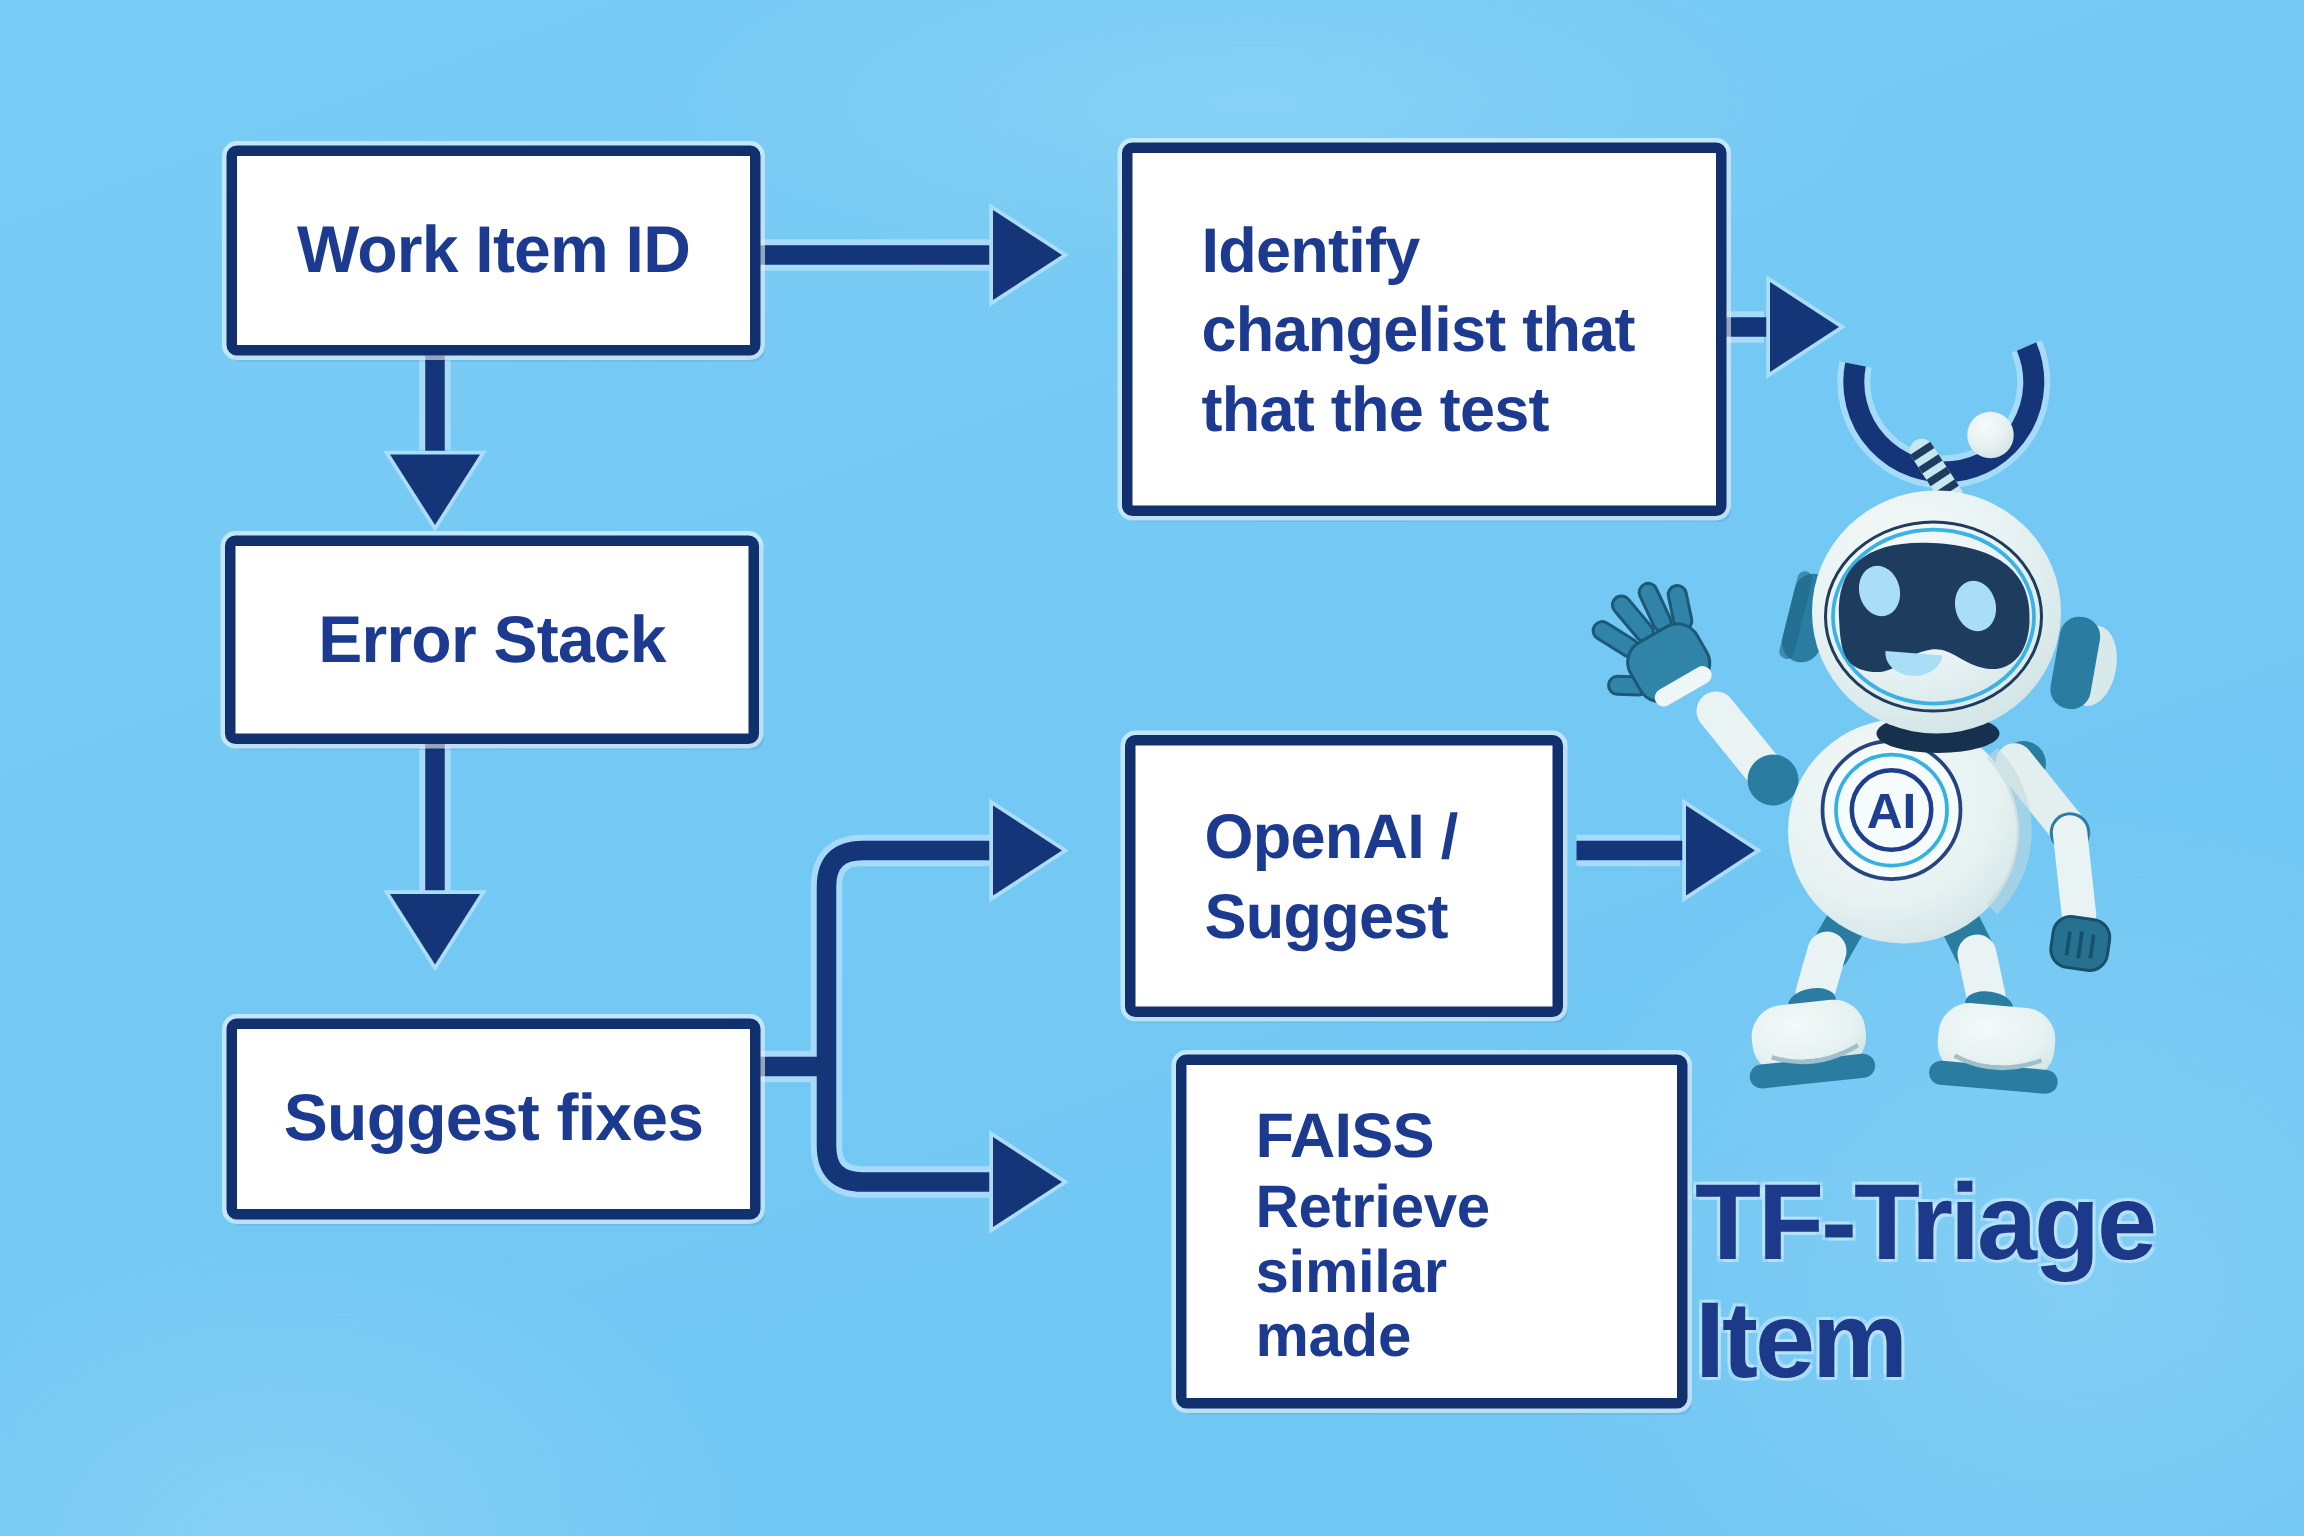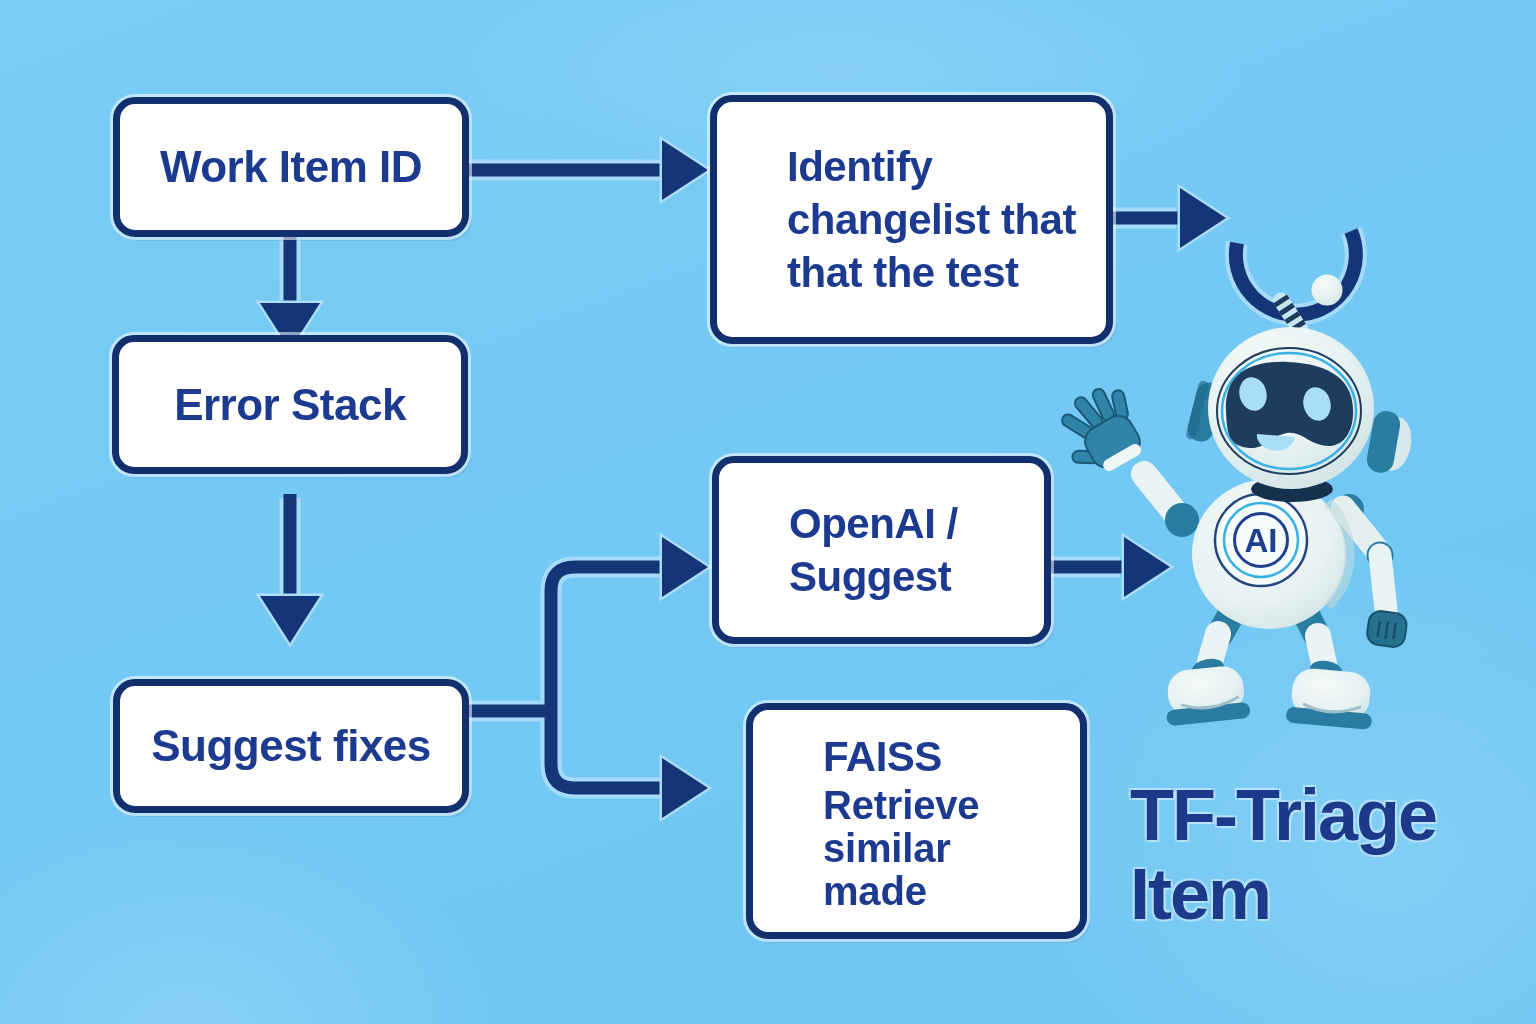"Work Item ID" .node { border-radius: 22px -> 7px; margin-left: none -> 38px }
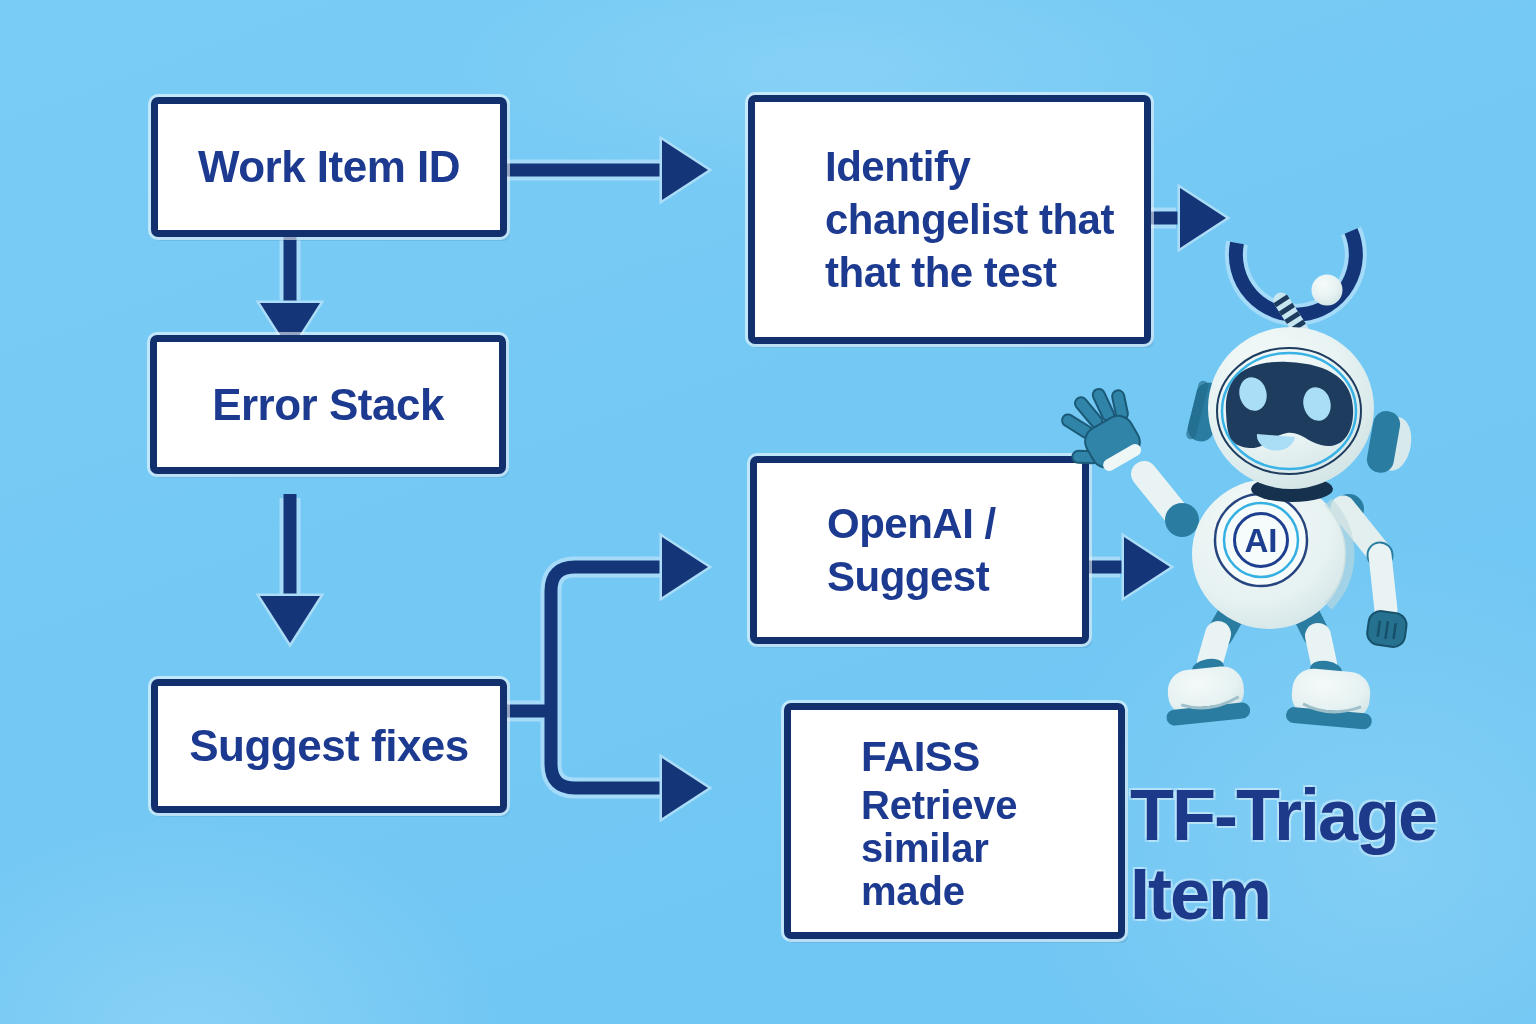"Identify" .node.left { padding-left: 70px -> 46px }
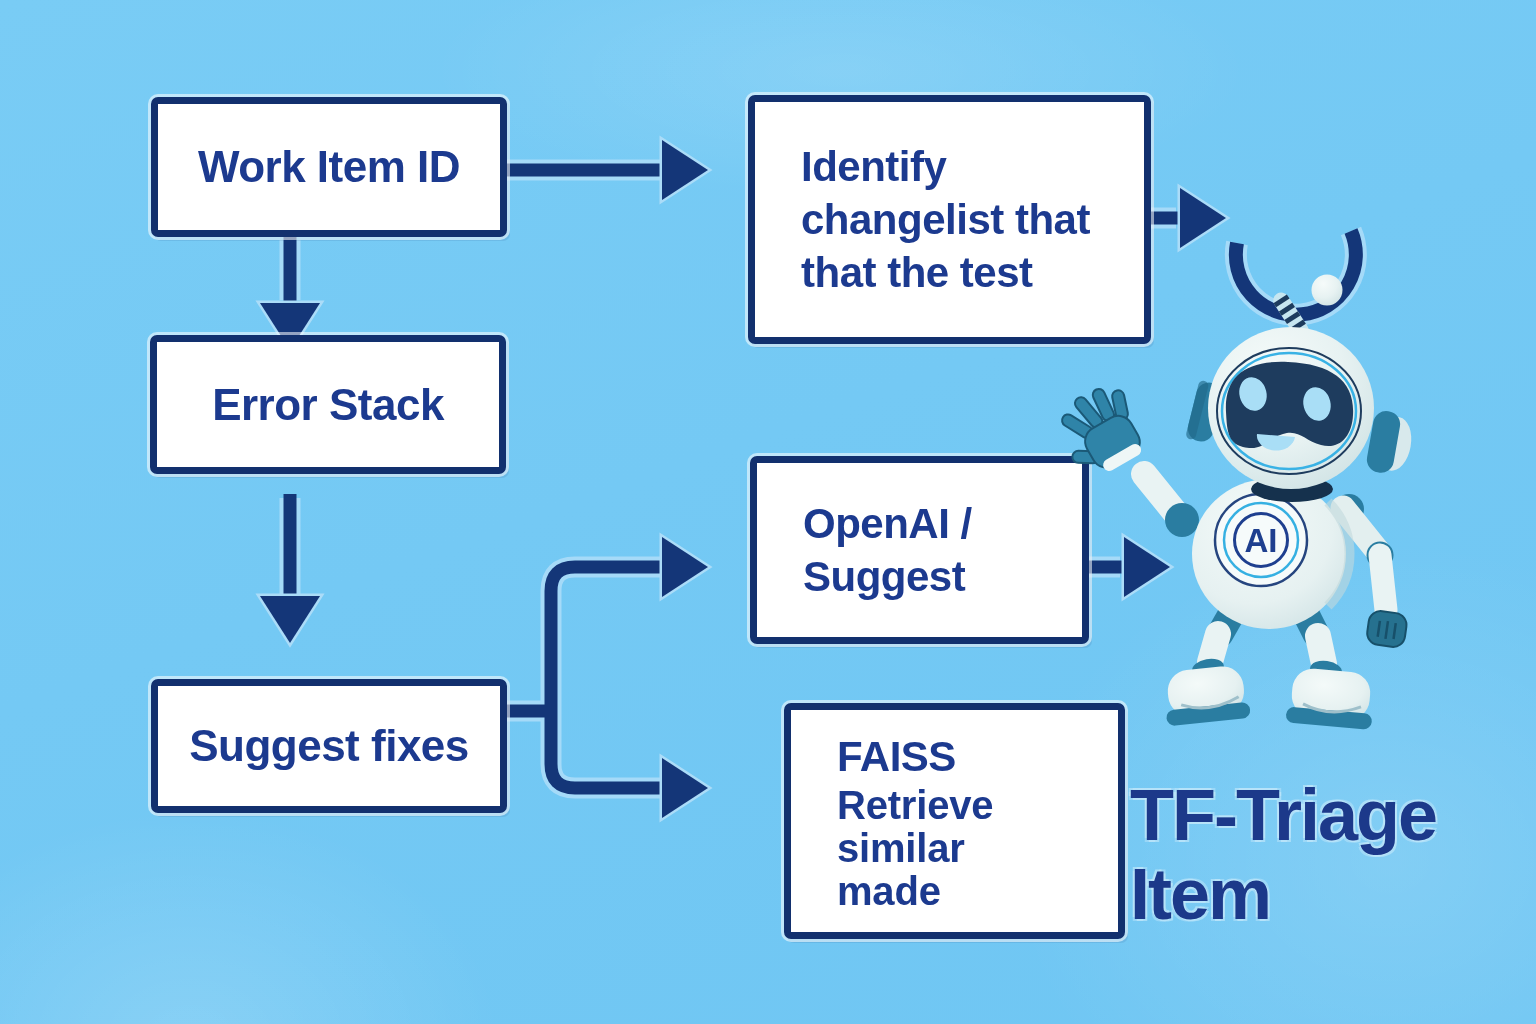"Error Stack" div.node { top: 335px -> 357px }
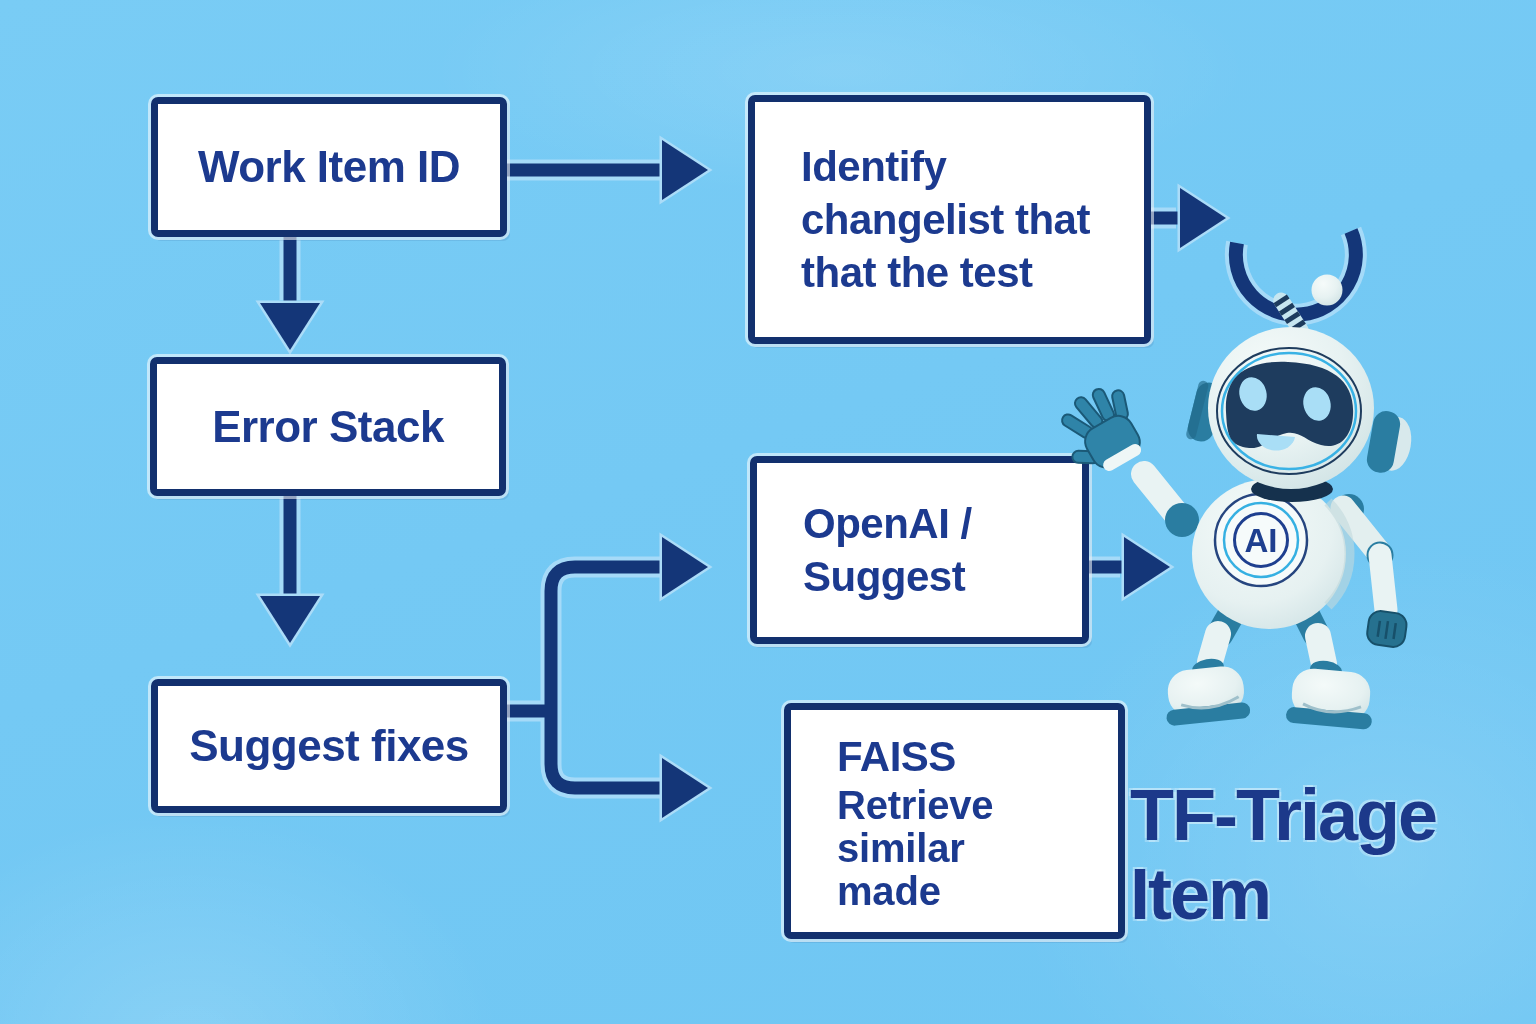"OpenAI /" div.node { top: 456px -> 490px; width: 339px -> 292px }
